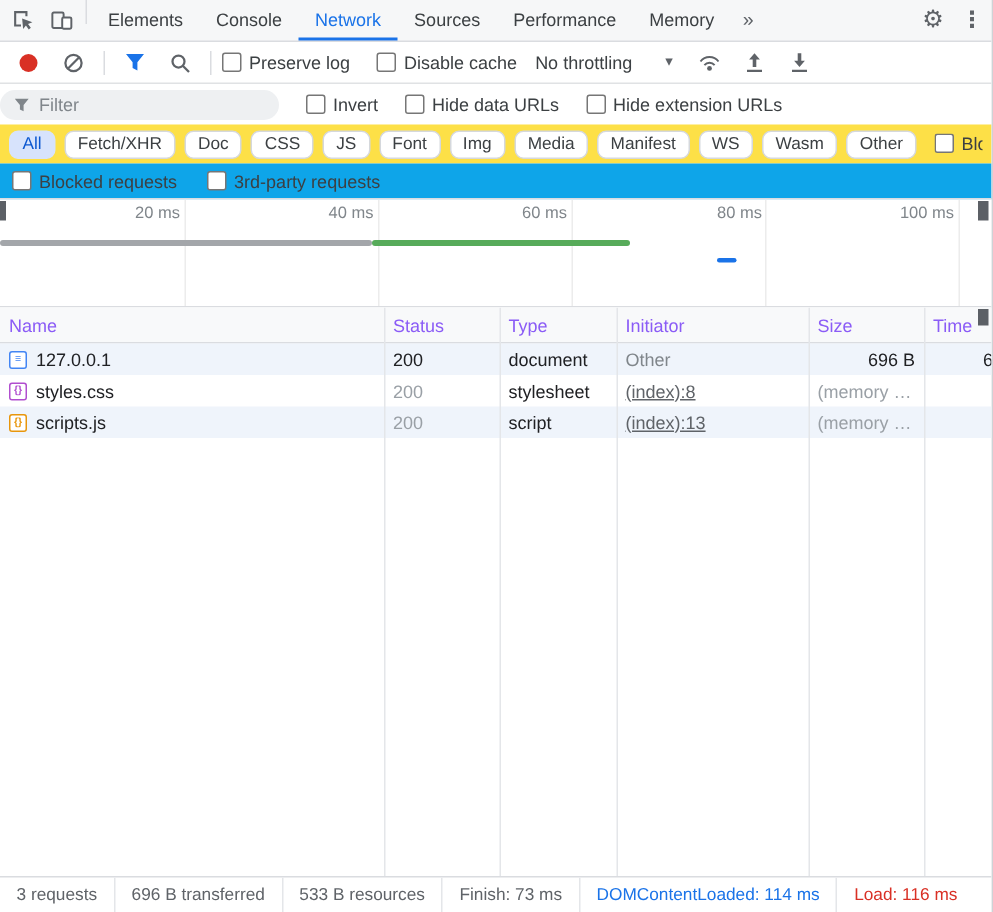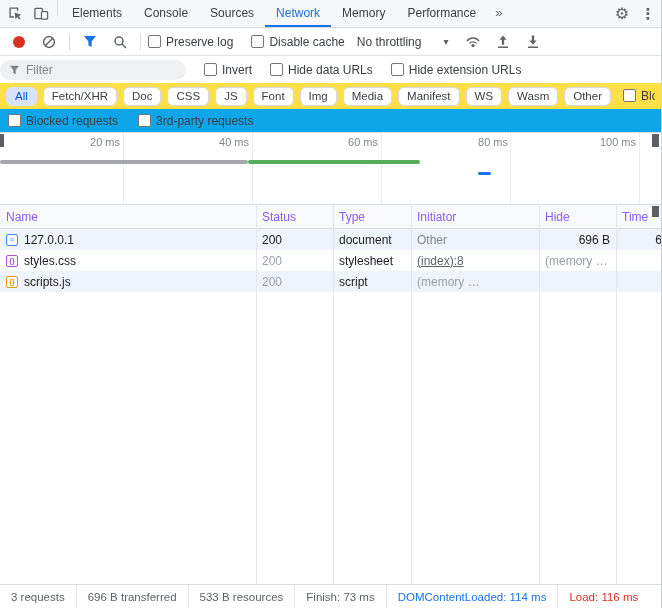"Sources" div.tab { order: before "Network" -> after "Network" }
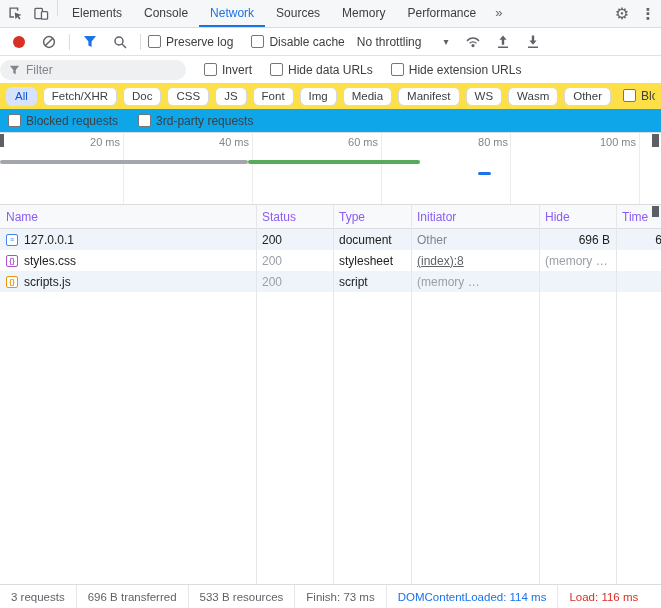"Memory" div.tab { order: before "Performance" -> after "Performance" }
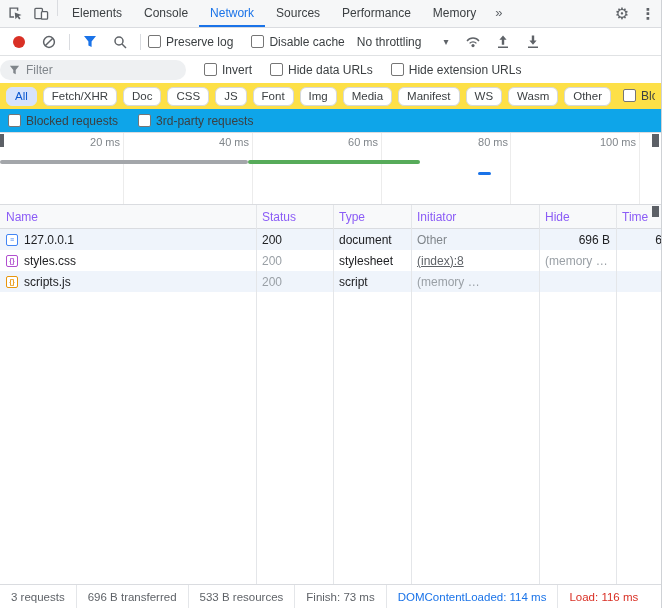"Hide" div.hc { text: Hide -> Size }
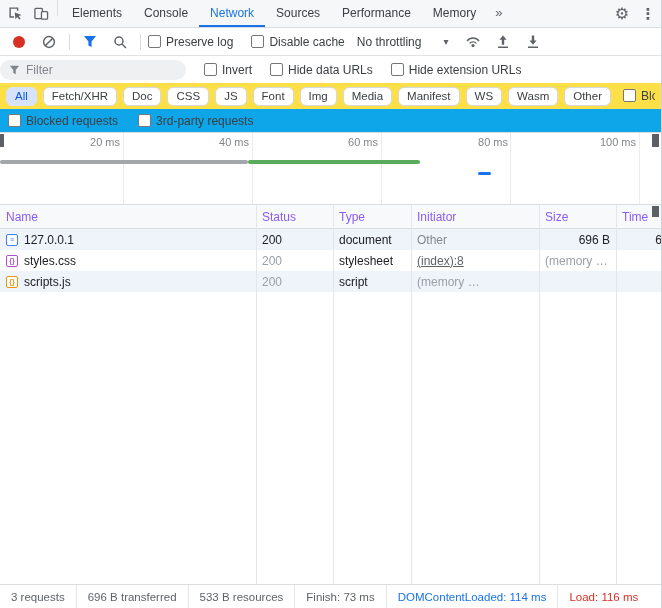"(index):13" div.cell { html: none -> <div><span>(index):13</span></div> }
